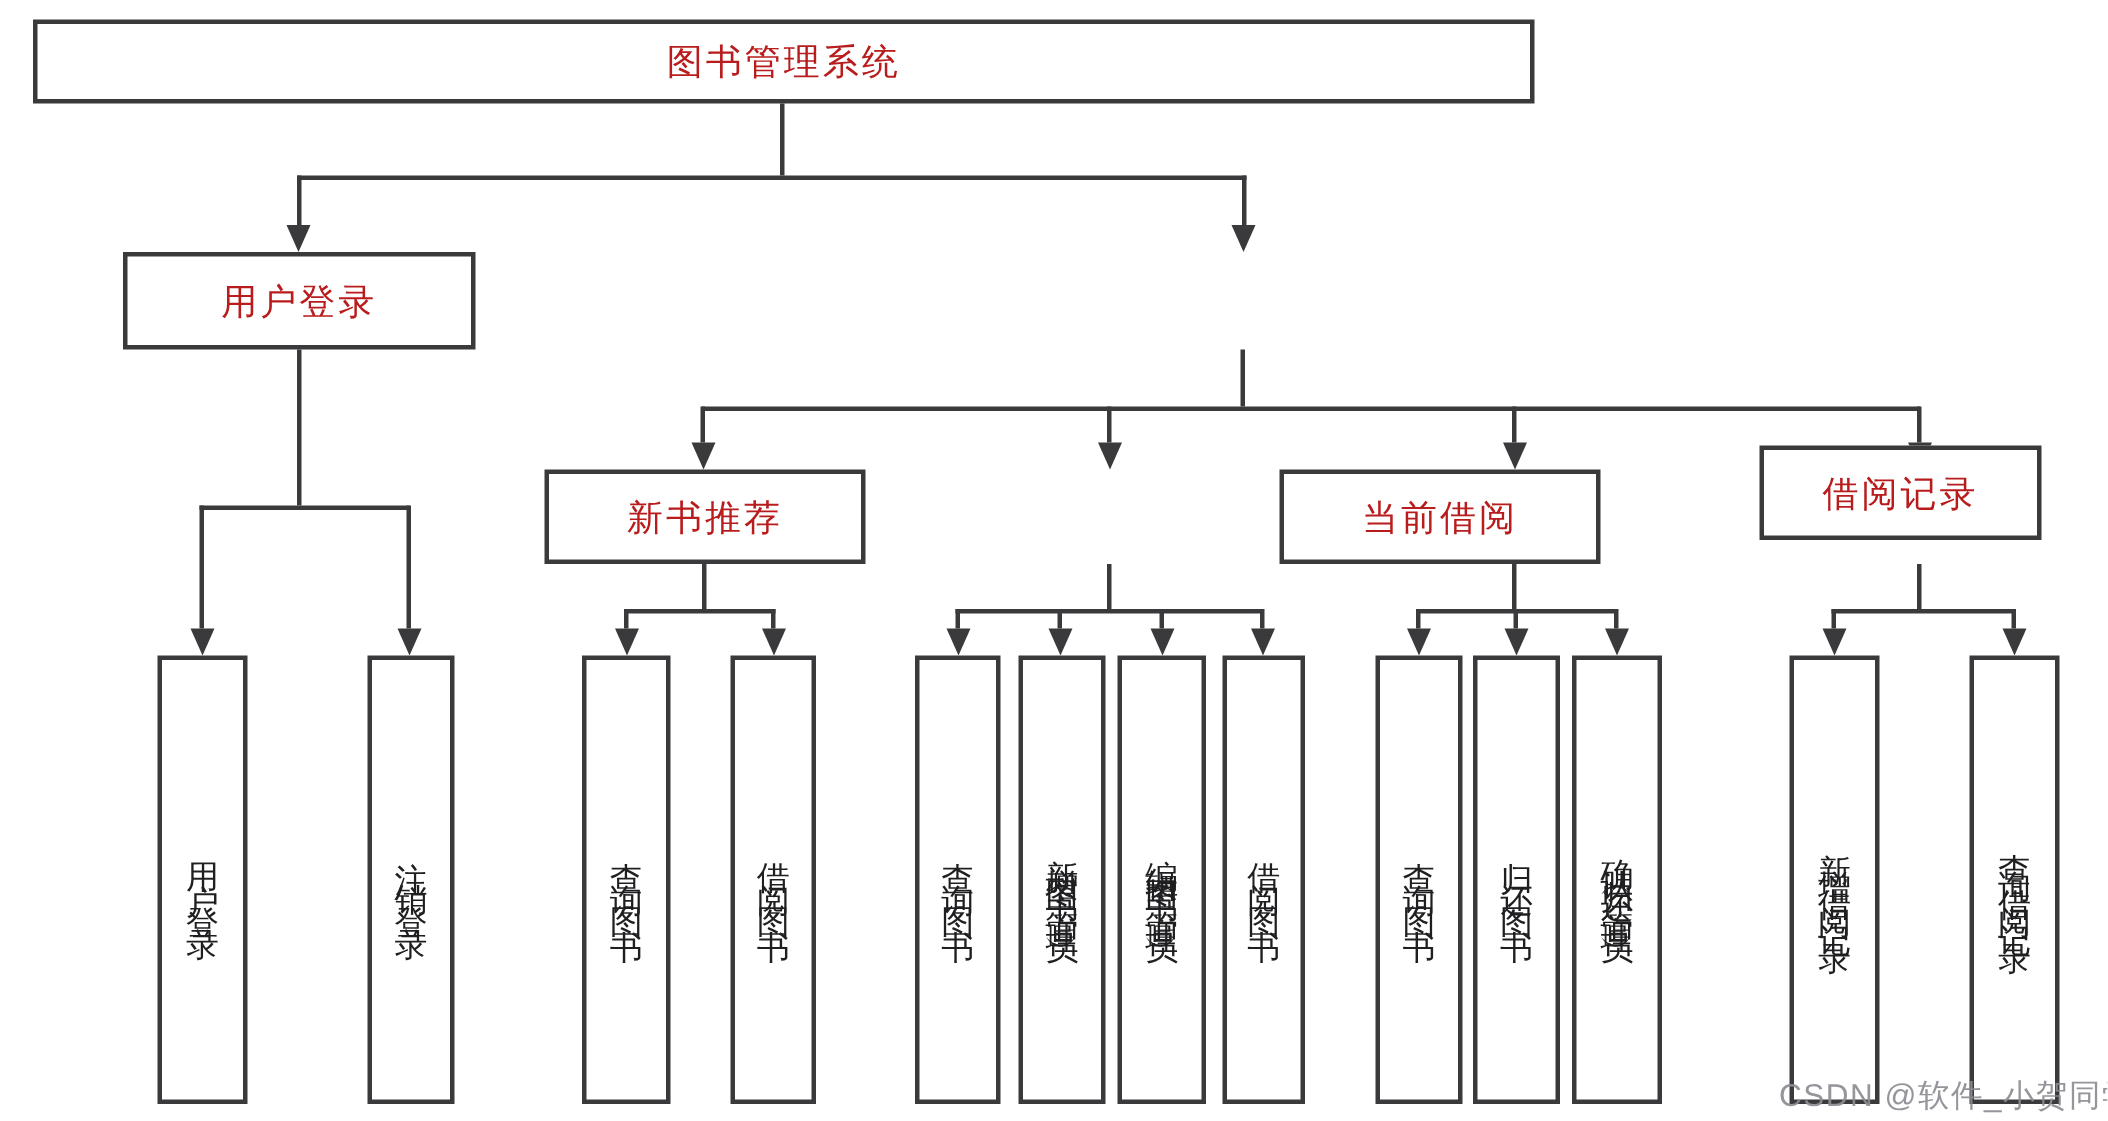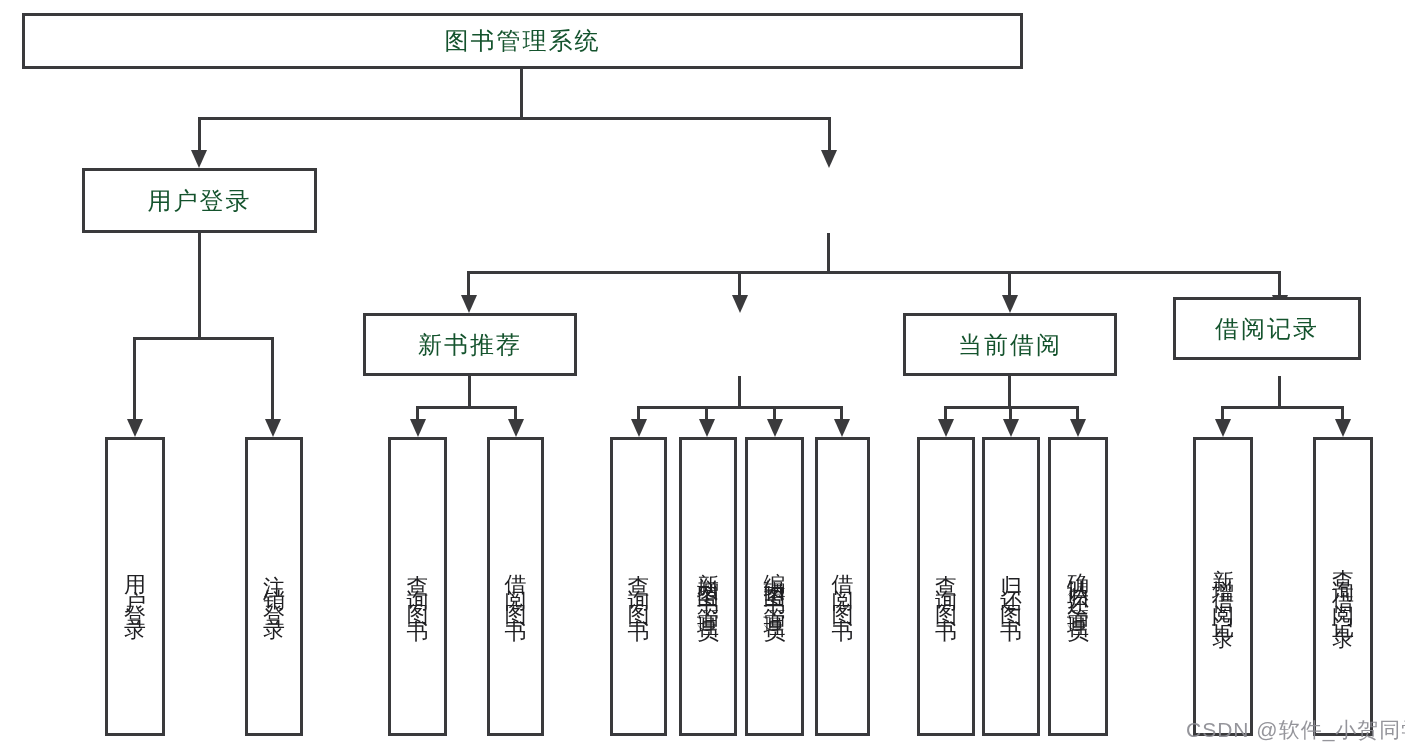"图书管理系统" .hbox span { color: #14532d -> #b91c1c }
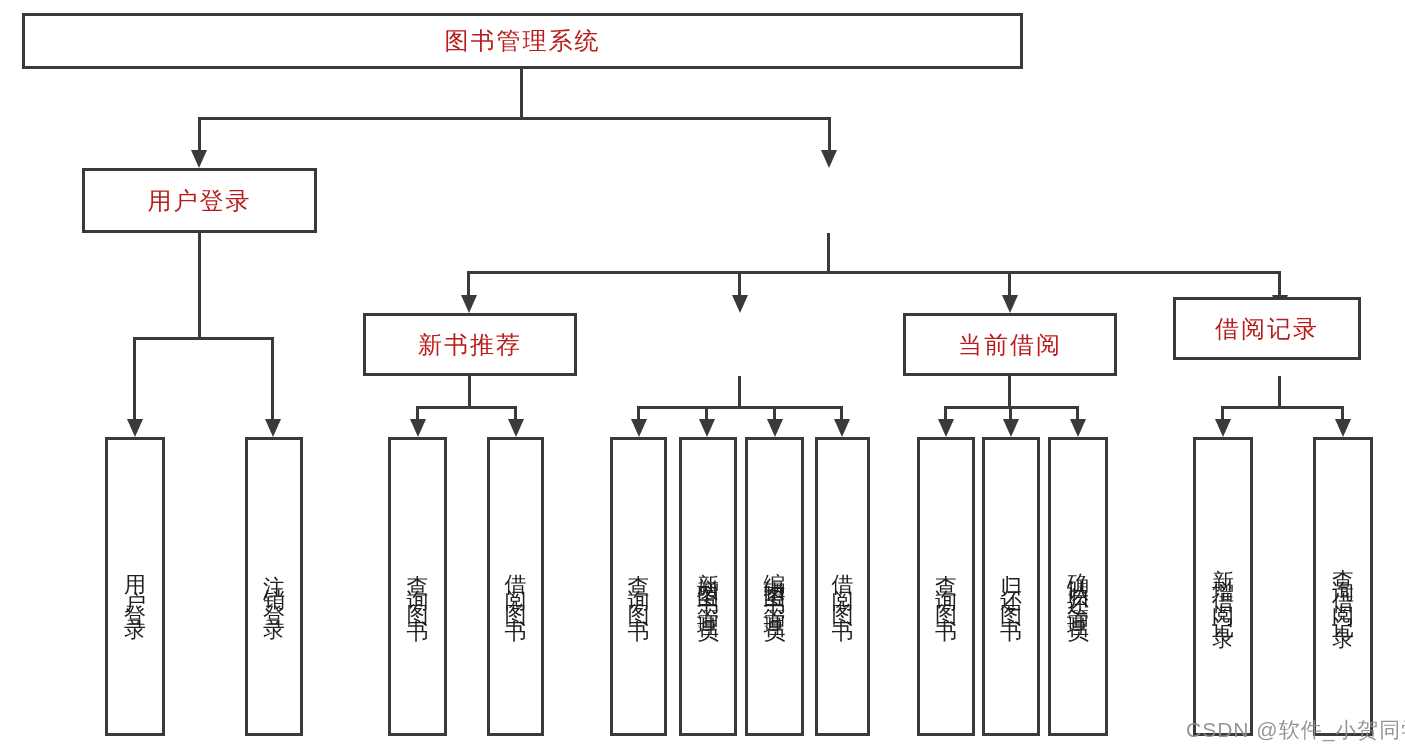"当前借阅" div.box { left: 903px -> 853px }
